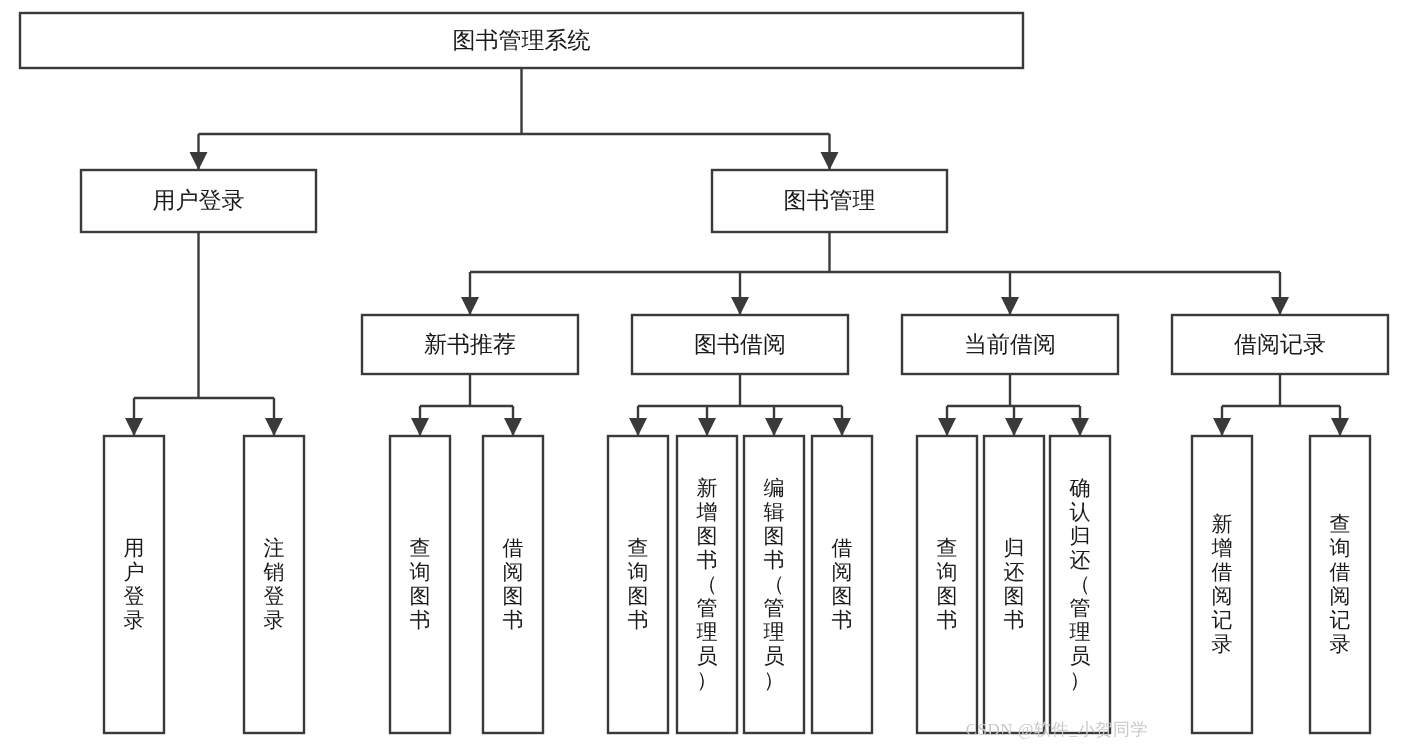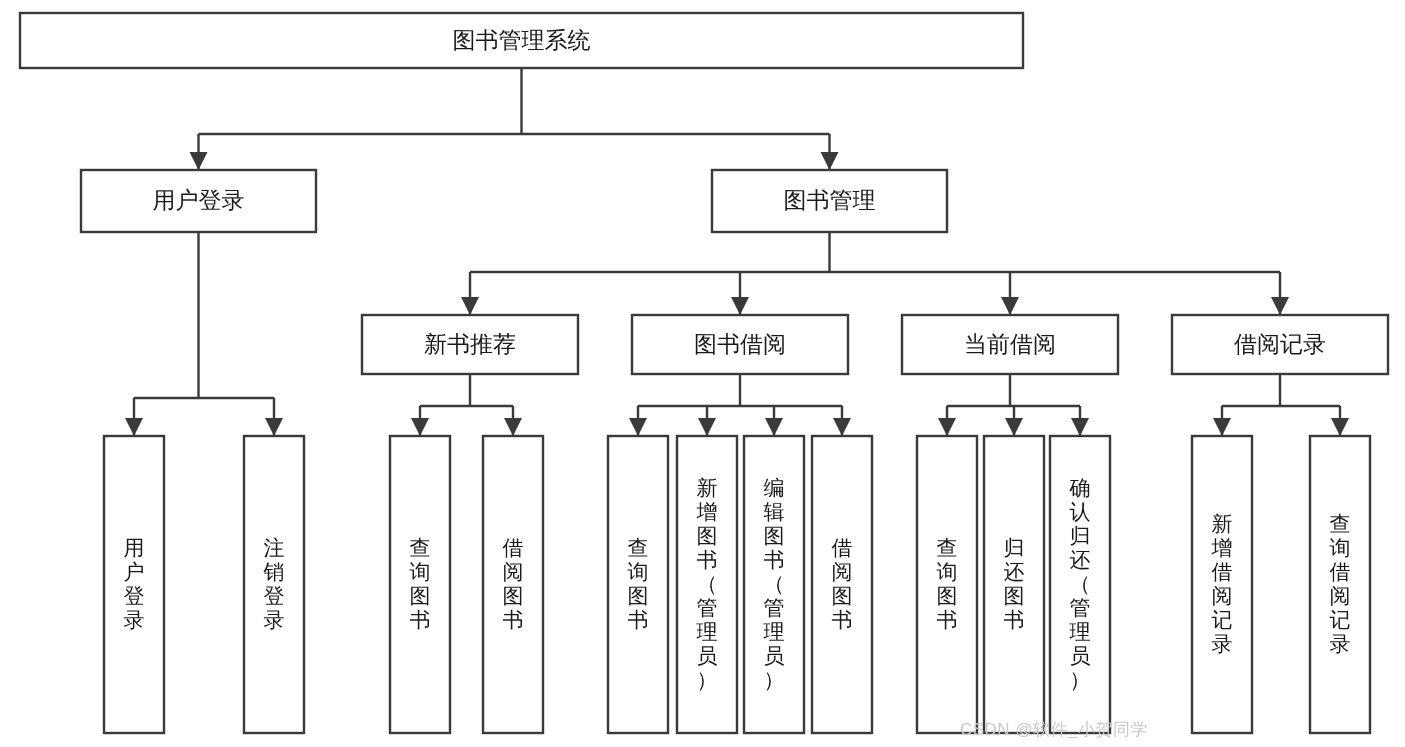"CSDN @软件_小贺同学" .watermark { font-family: Liberation Sans, sans-serif -> Liberation Serif, serif }
